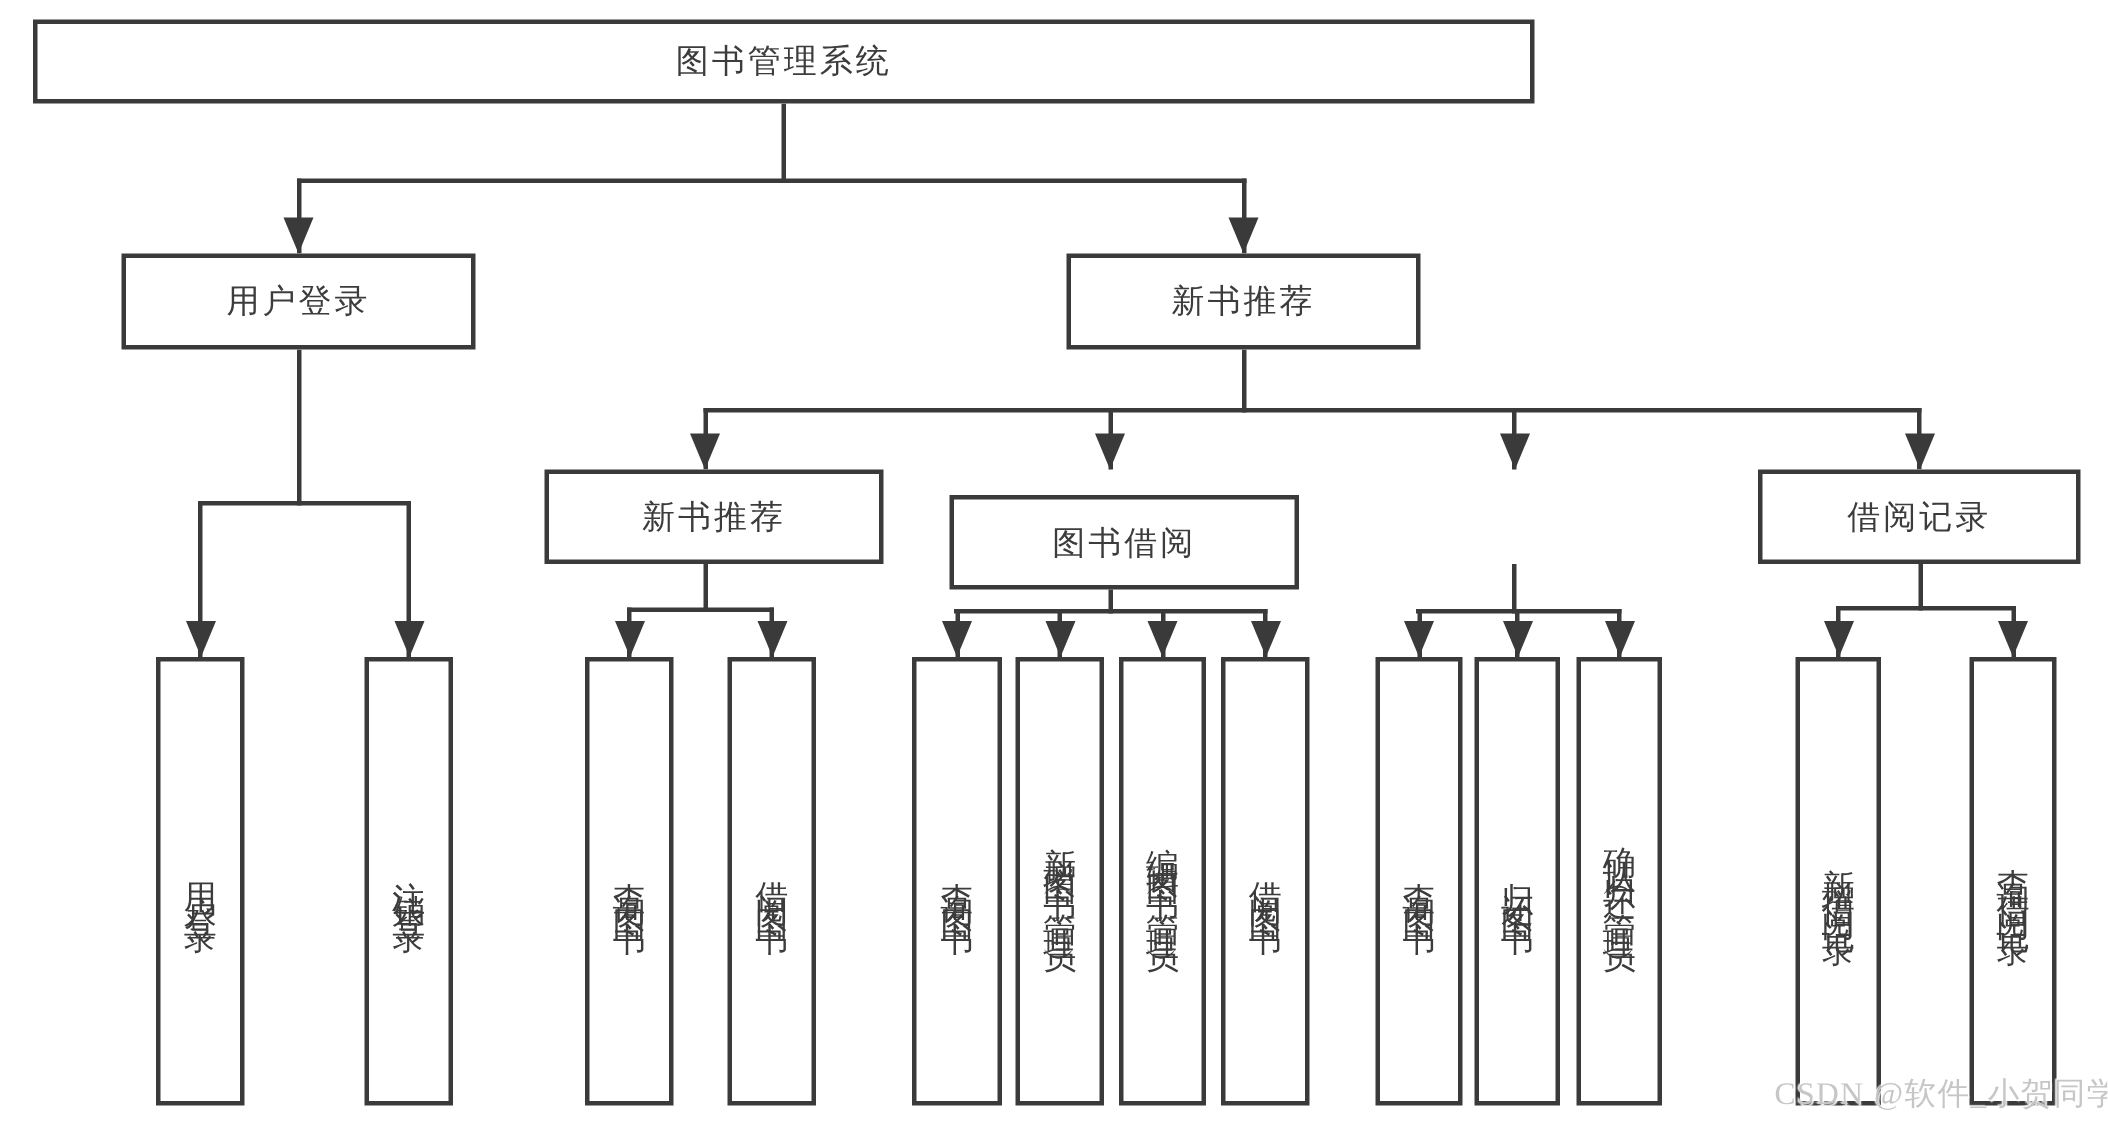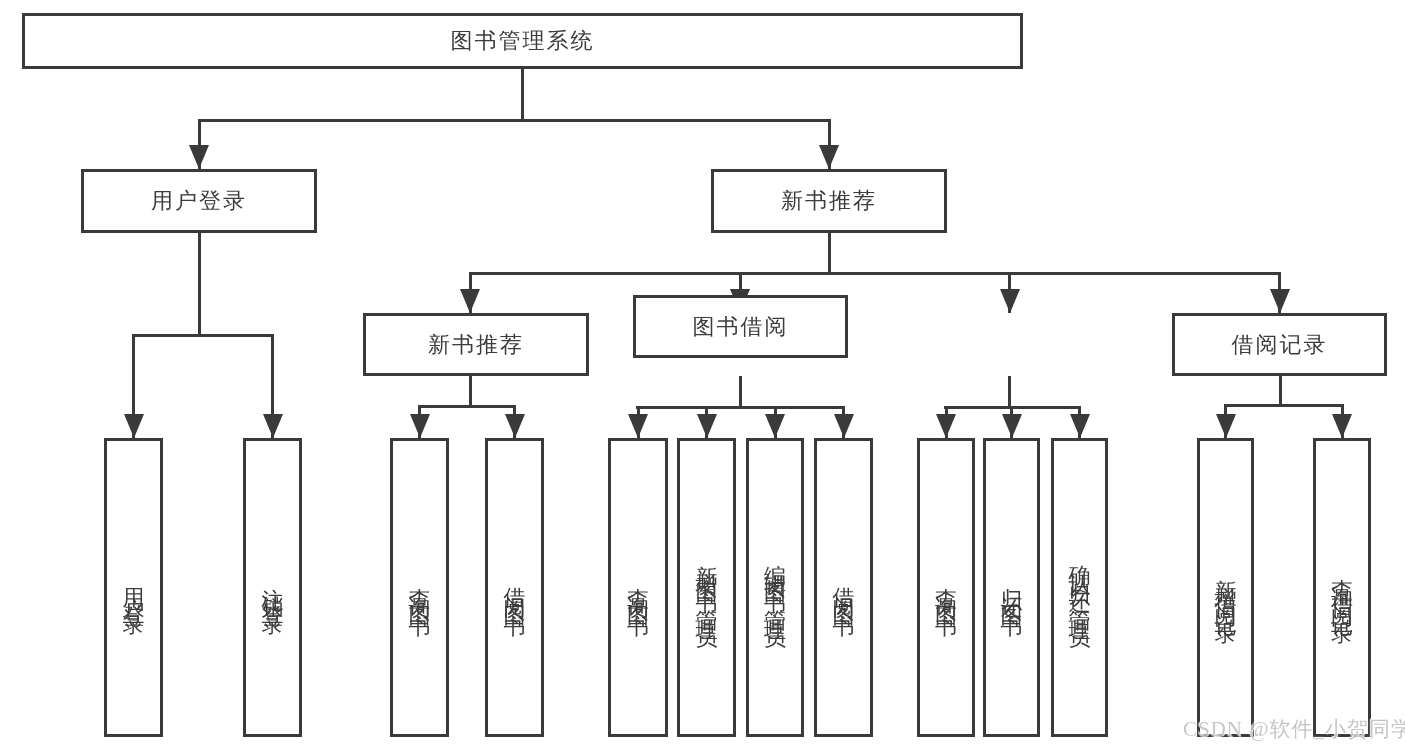"图书借阅" div.box { top: 295px -> 330px; width: 215px -> 233px }
